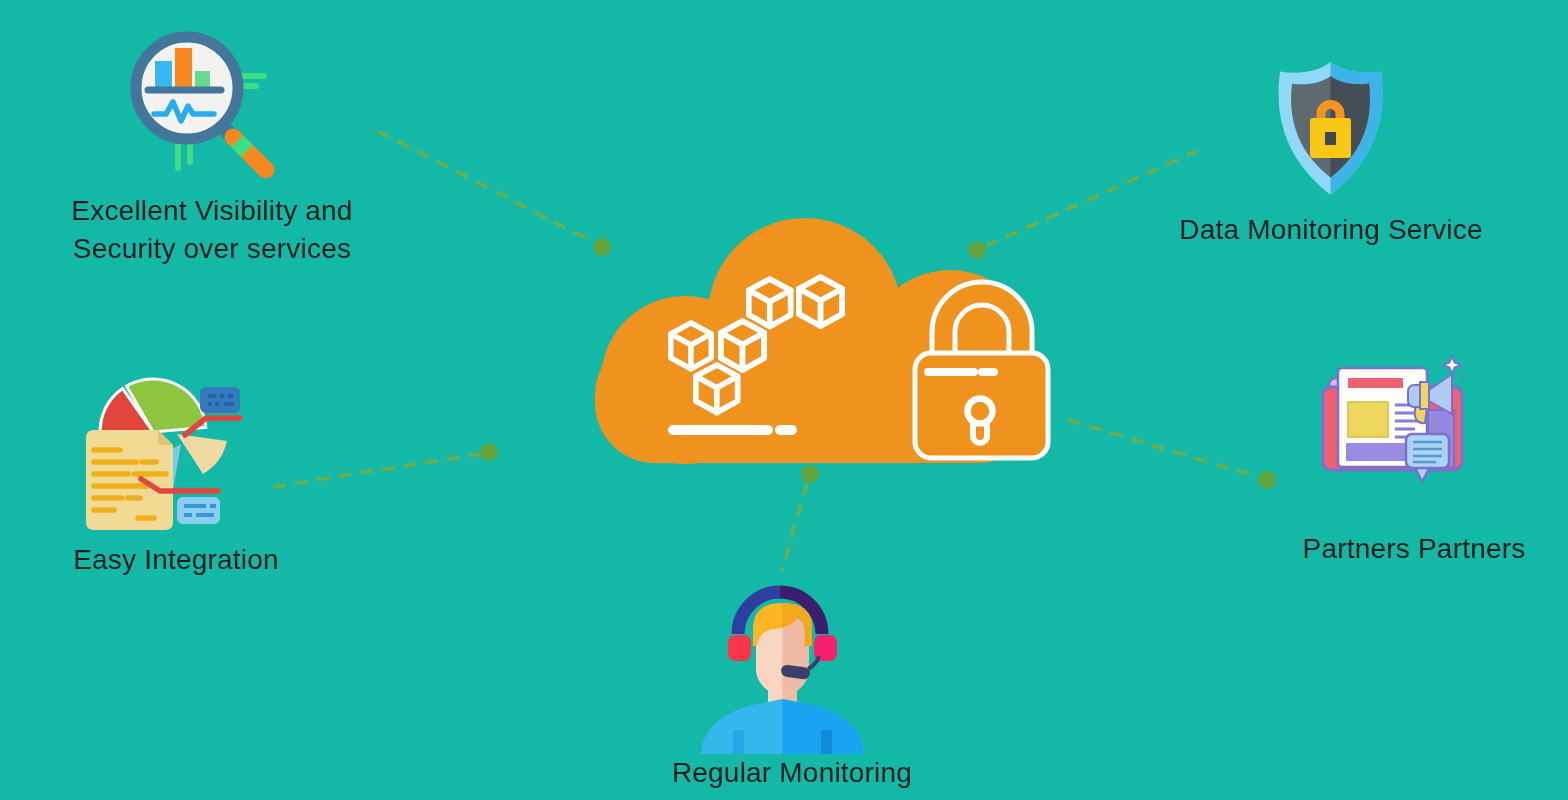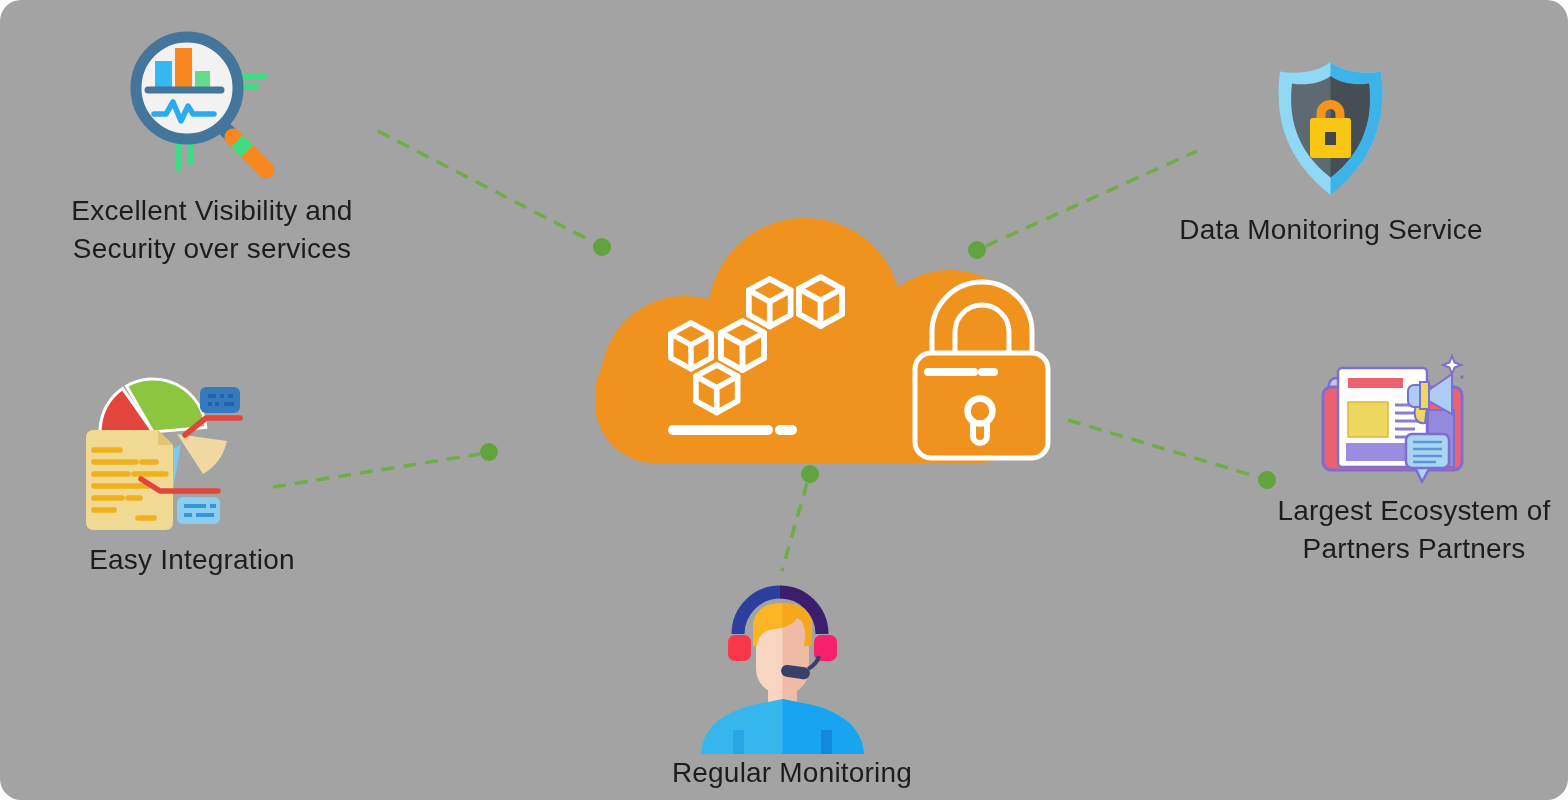"Excellent Visibility and" #canvas { background: #a3a3a3 -> #14b8a6; border-radius: 21px -> none }
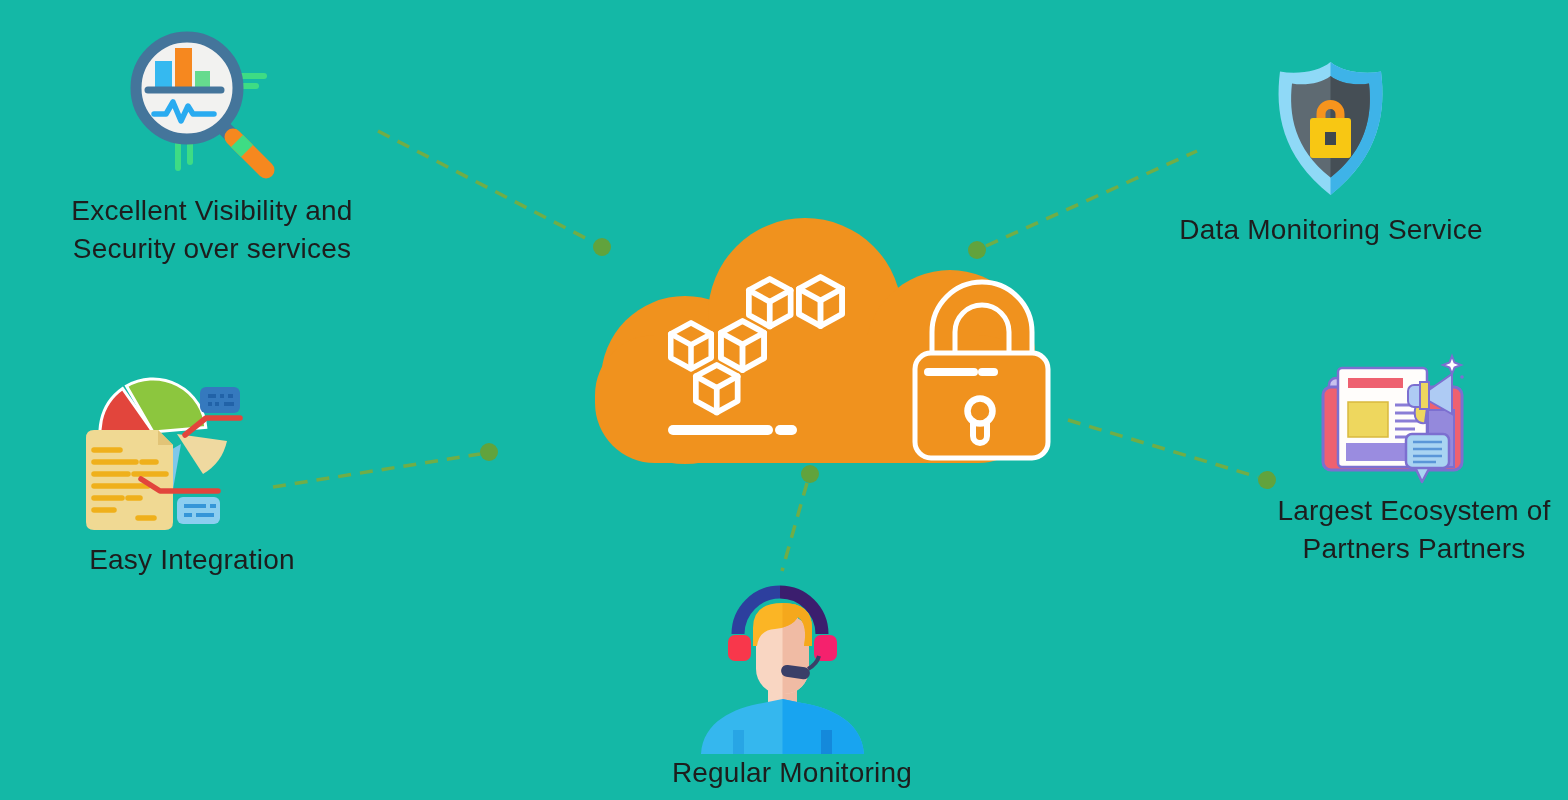"Largest Ecosystem of" span { html: <span>Largest Ecosystem of</span> -> none }
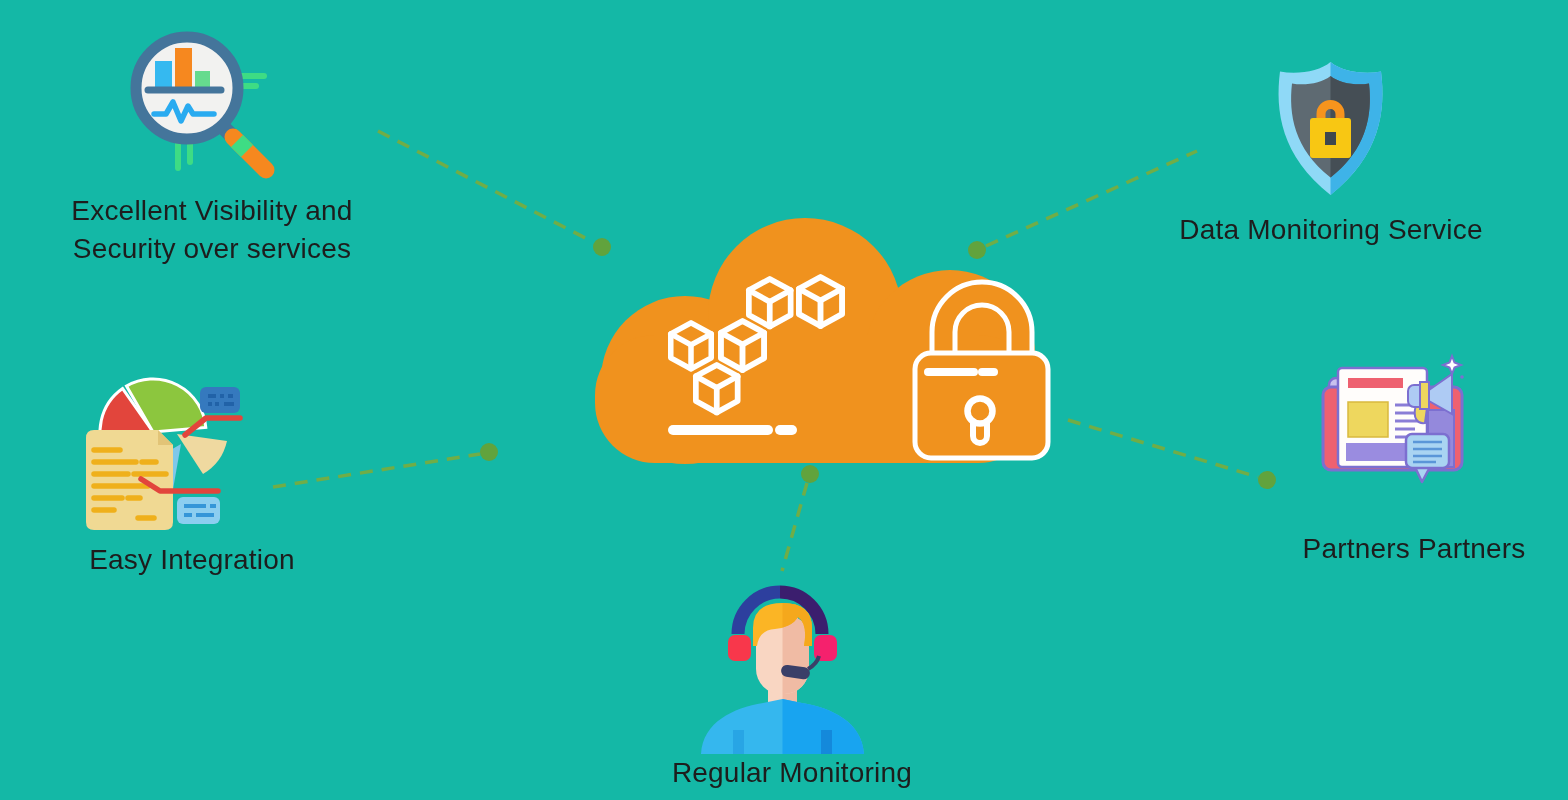"Easy Integration" div.label { left: 32px -> 16px }
